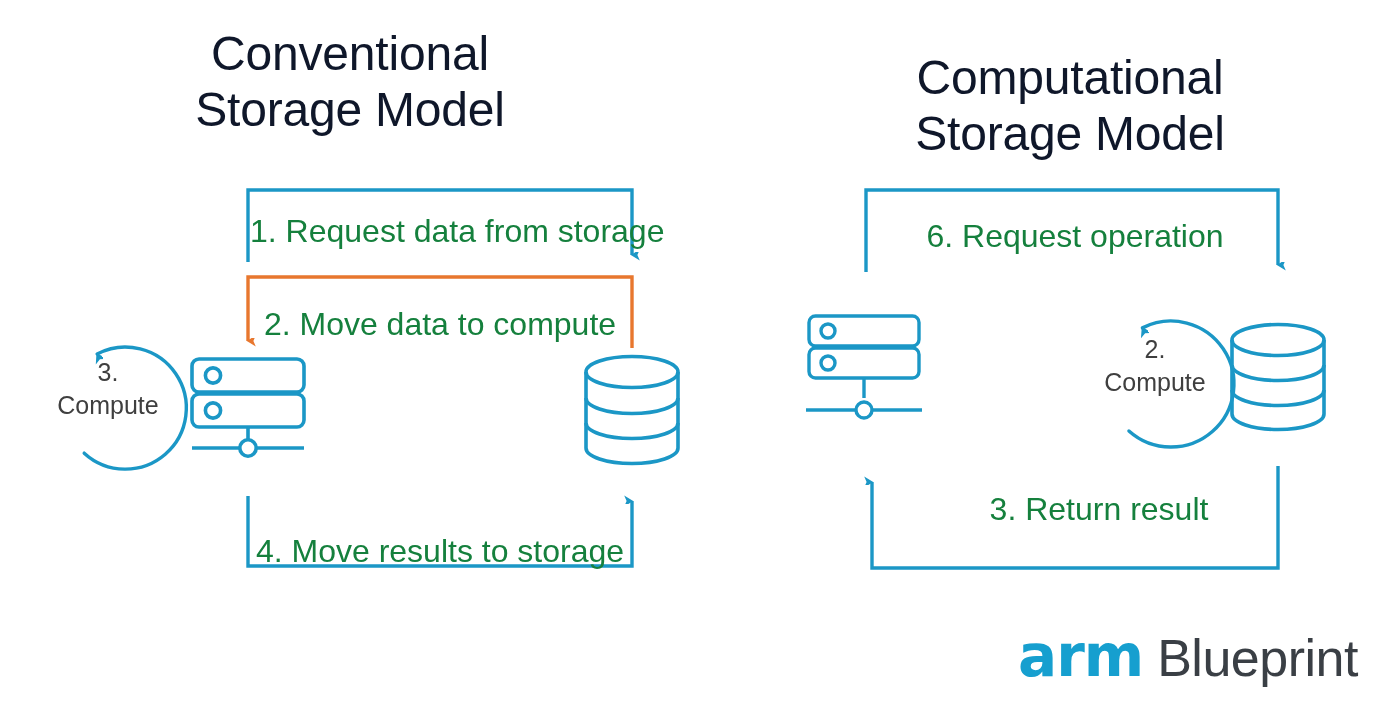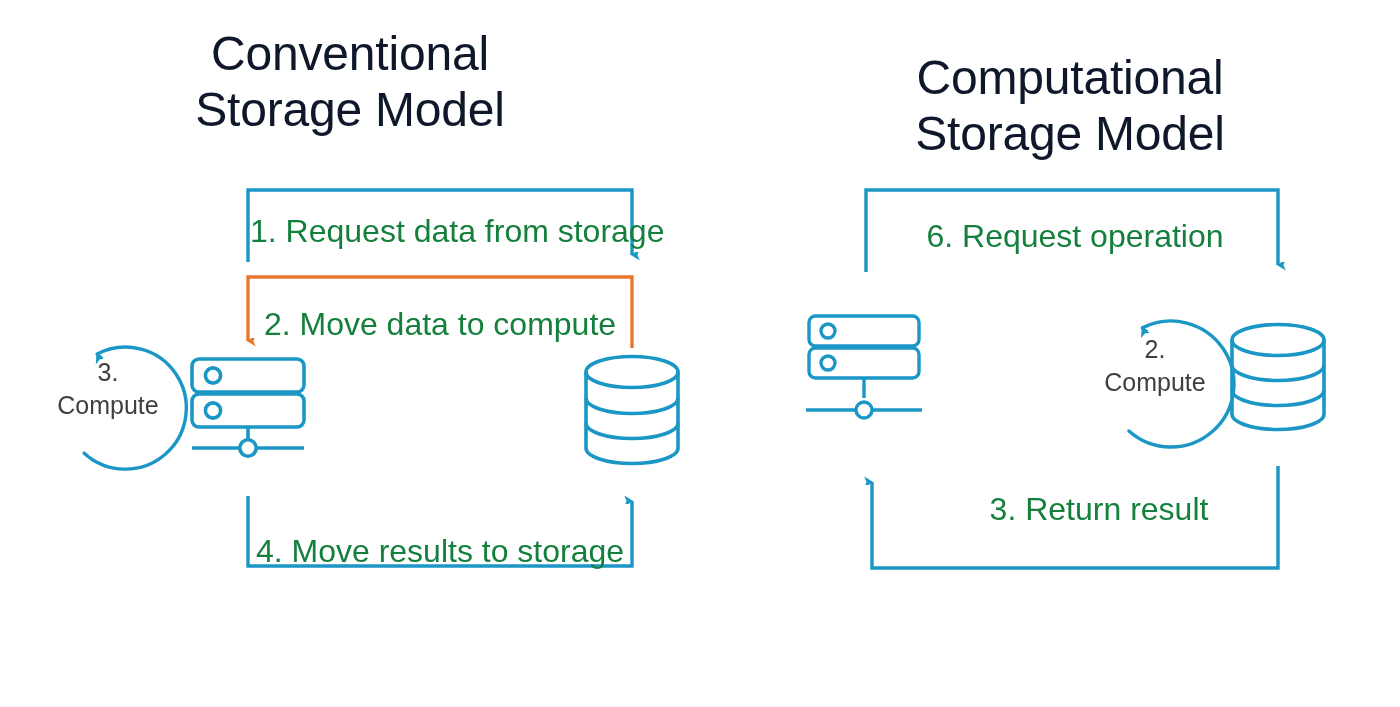"arm" div { html: none -> <div> <span>arm</span> <span>Blueprint</span> </div> }
